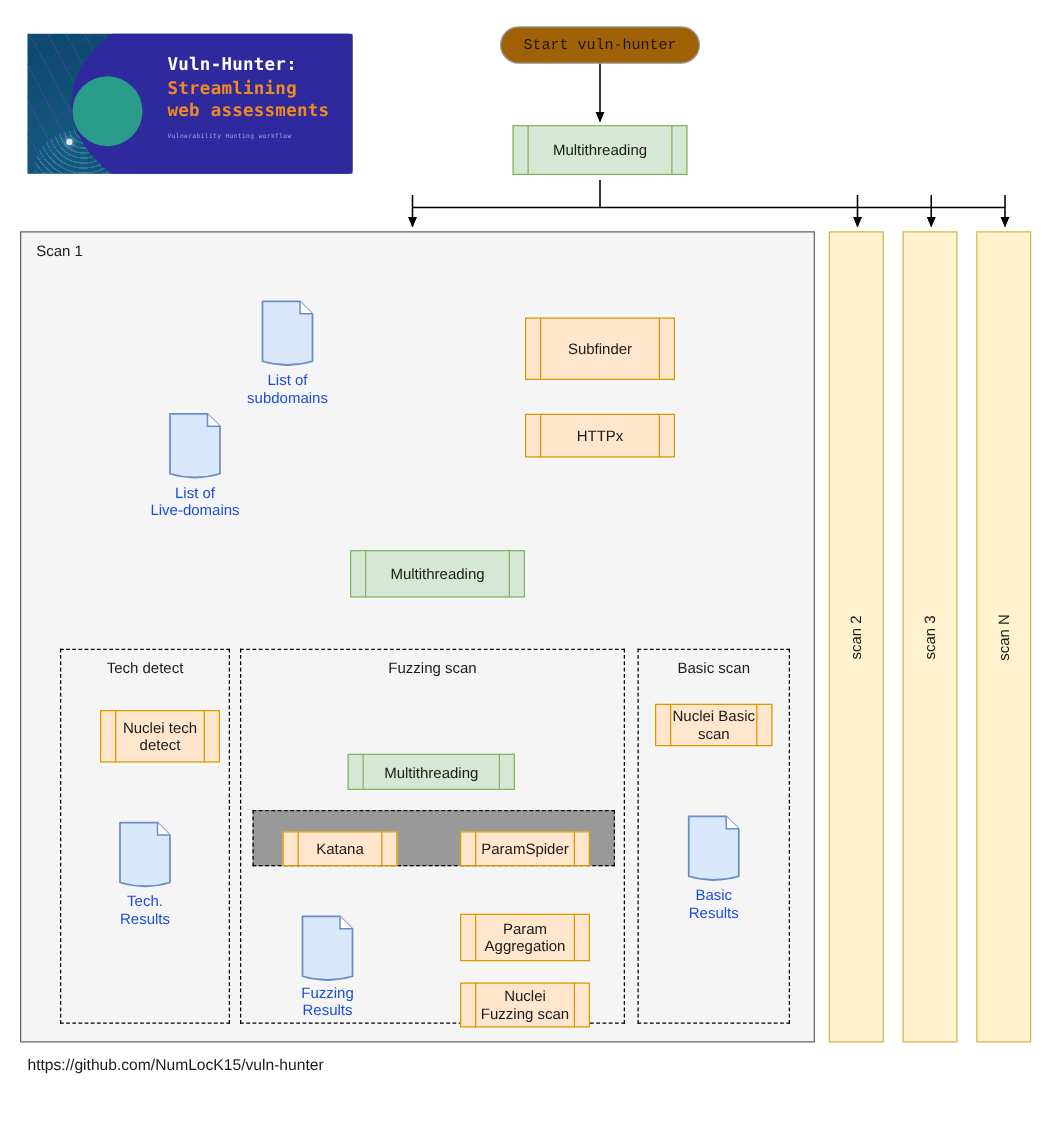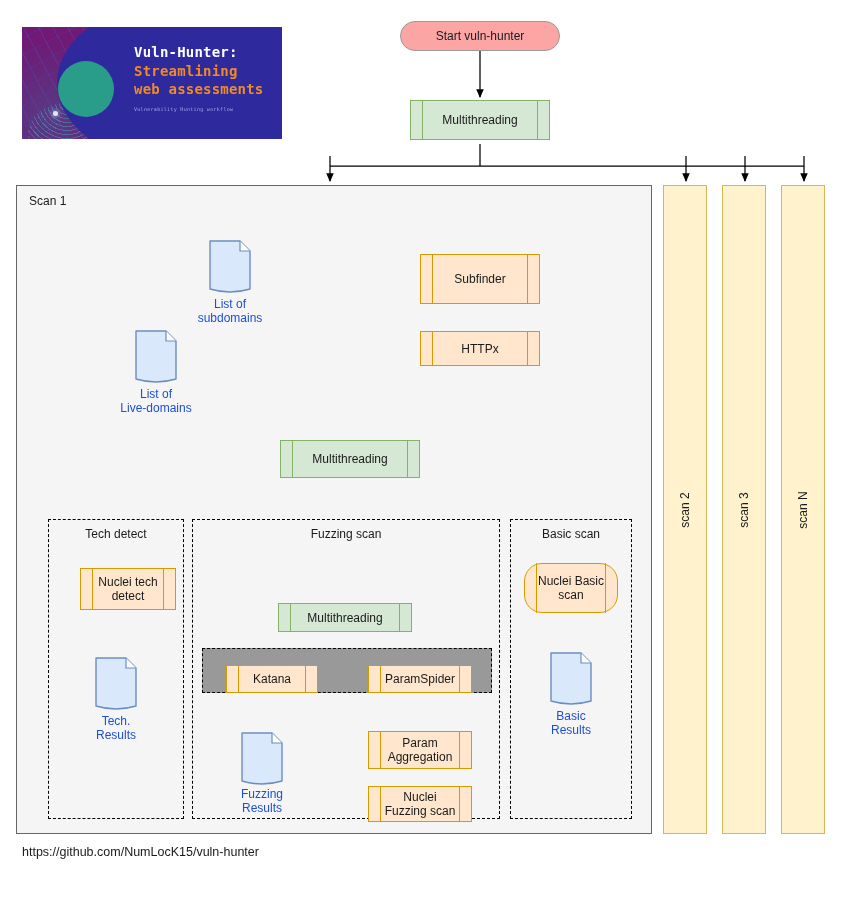"Start vuln-hunter" .terminator { background: #fca5a5 -> #a16207; font-family: none -> Liberation Mono, monospace }
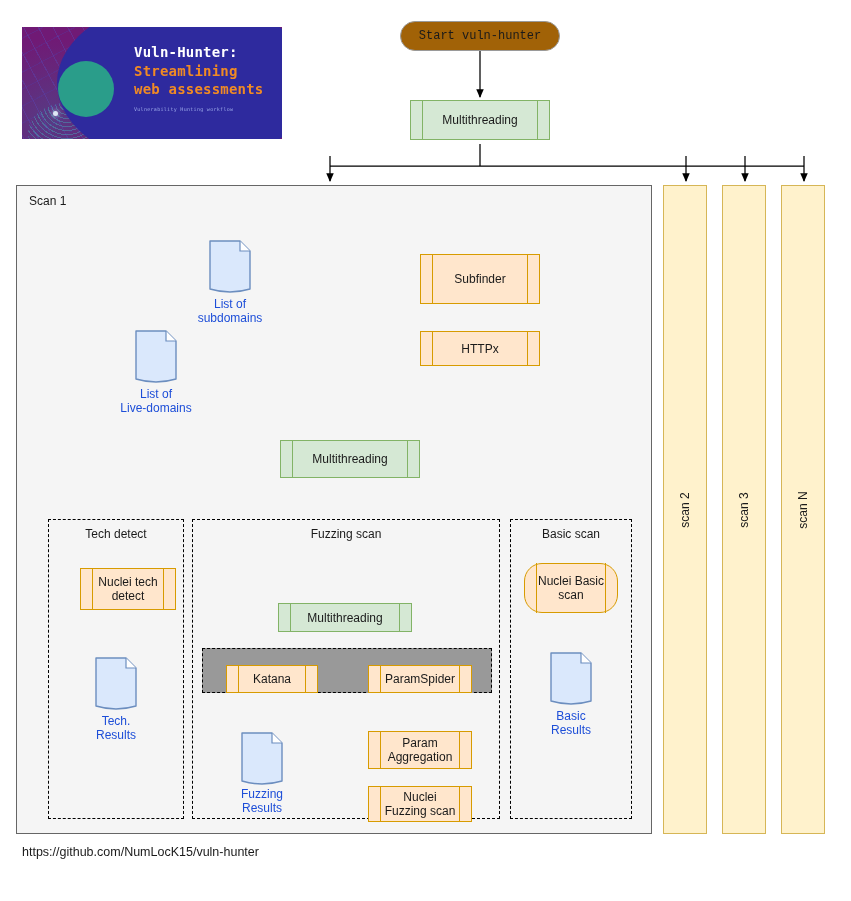"Vuln-Hunter:" .banner { background: #701a75 -> #0c4a6e }
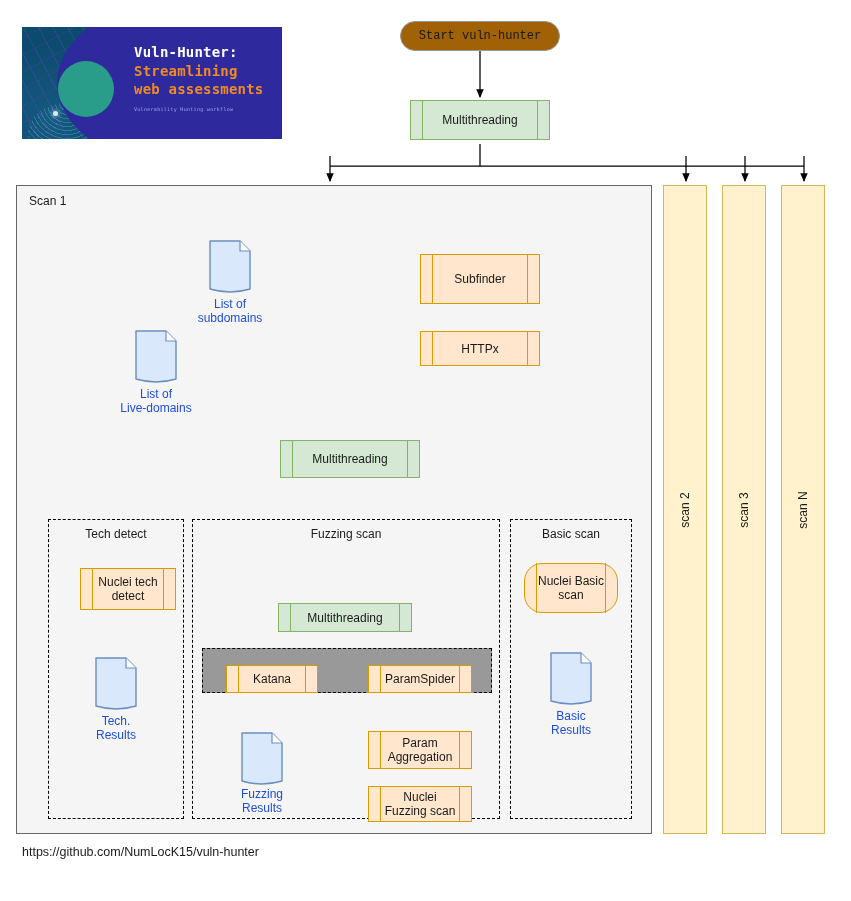"Nuclei Basic" div.node { border-radius: 18px -> none; height: 50px -> 34px }
